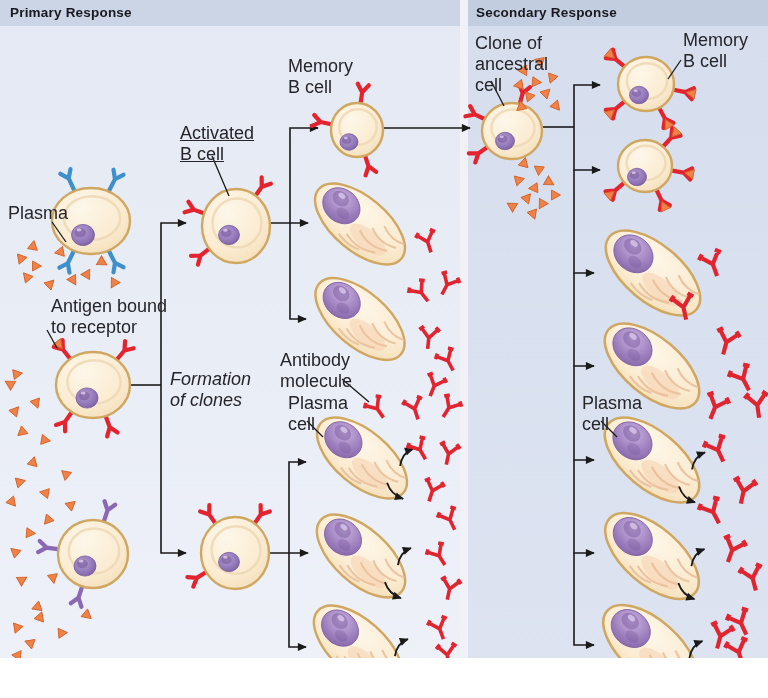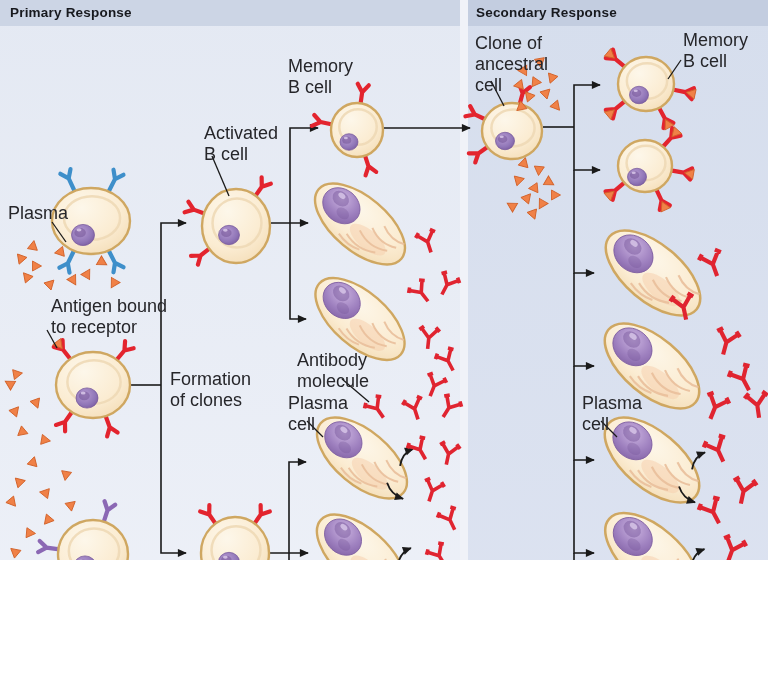"Primary Response" #stage { height: 560px -> 658px }
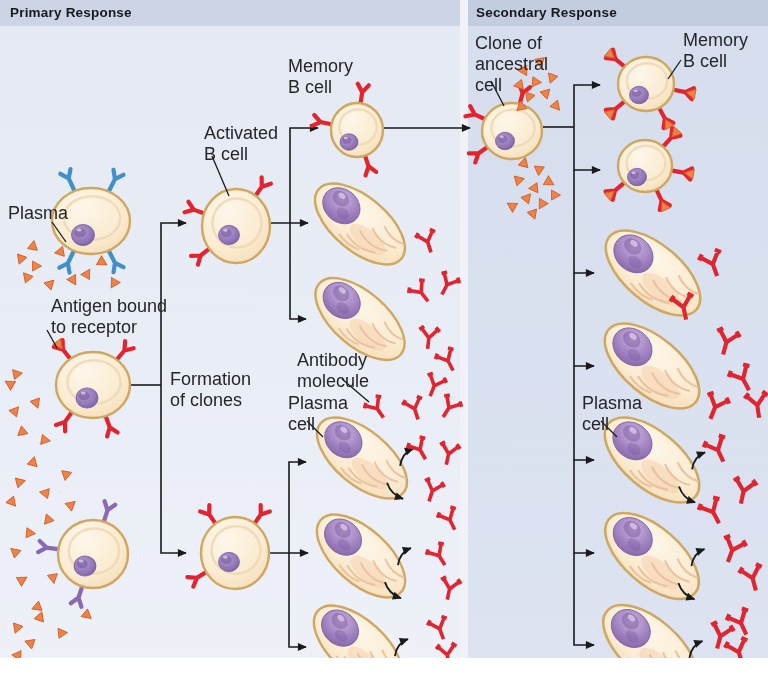"Activated" div.lbl { left: 204px -> 180px; text-decoration: none -> underline }
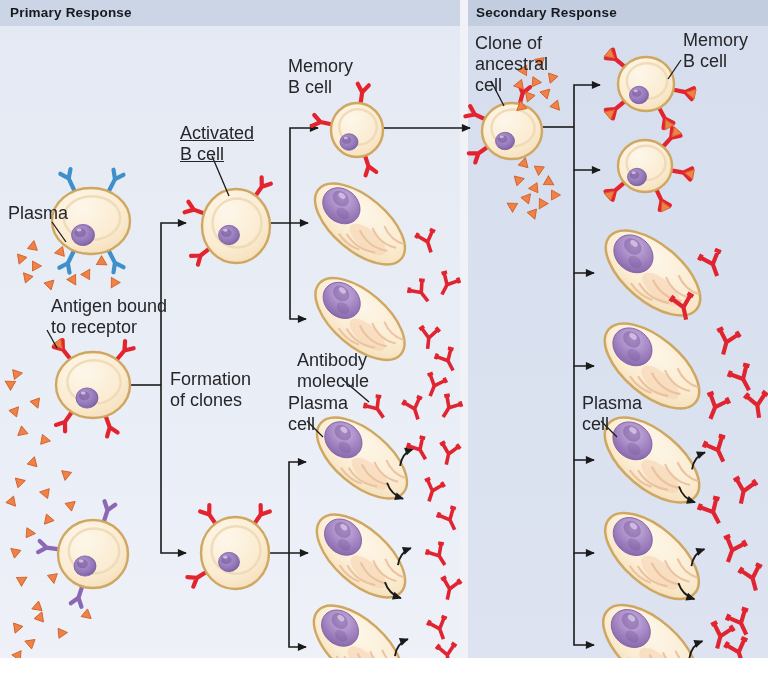"Antibody" div.lbl { left: 297px -> 280px }
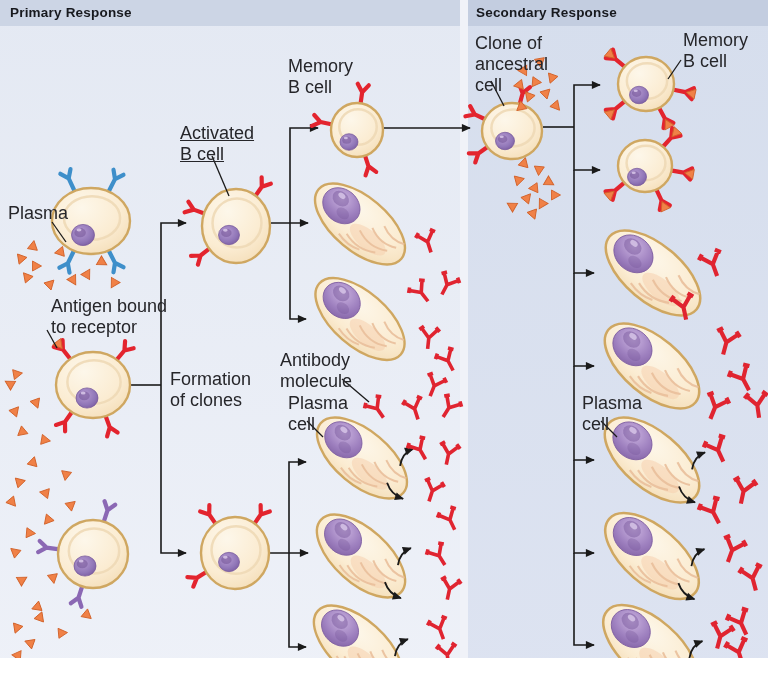"Formation" div.lbl { font-style: none -> italic }
